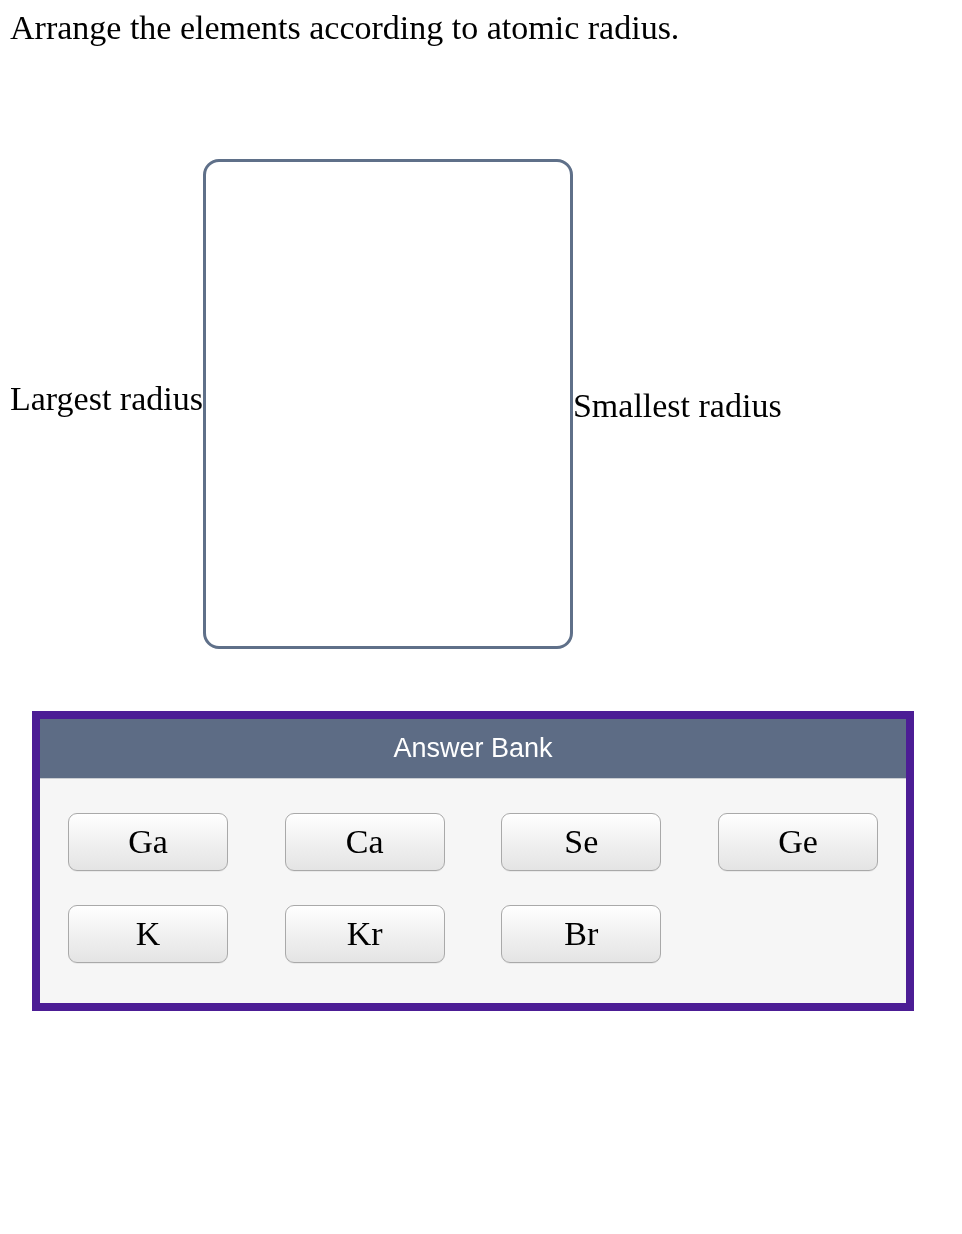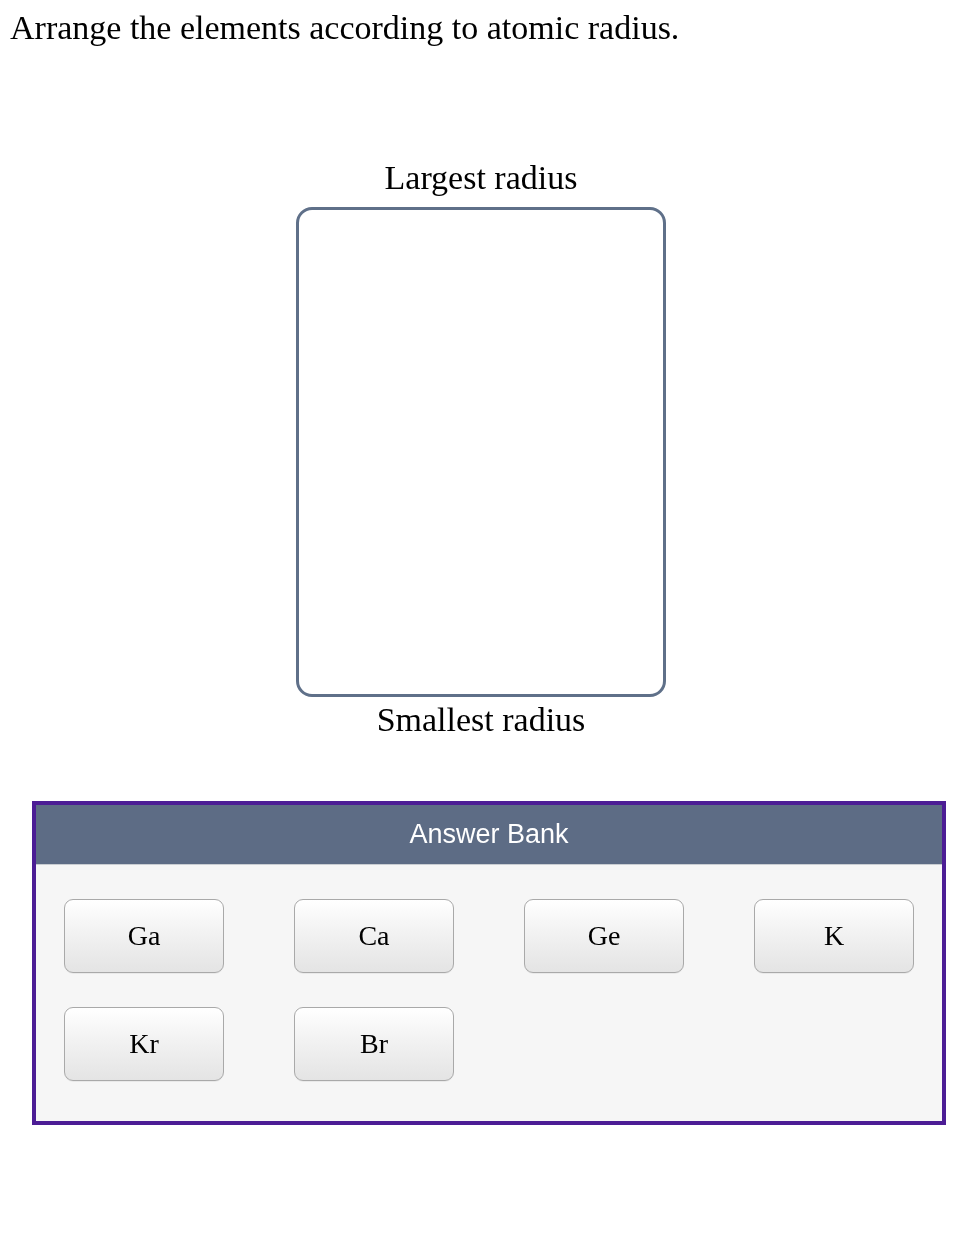"Largest radius" .rank-area { flex-direction: column -> none }
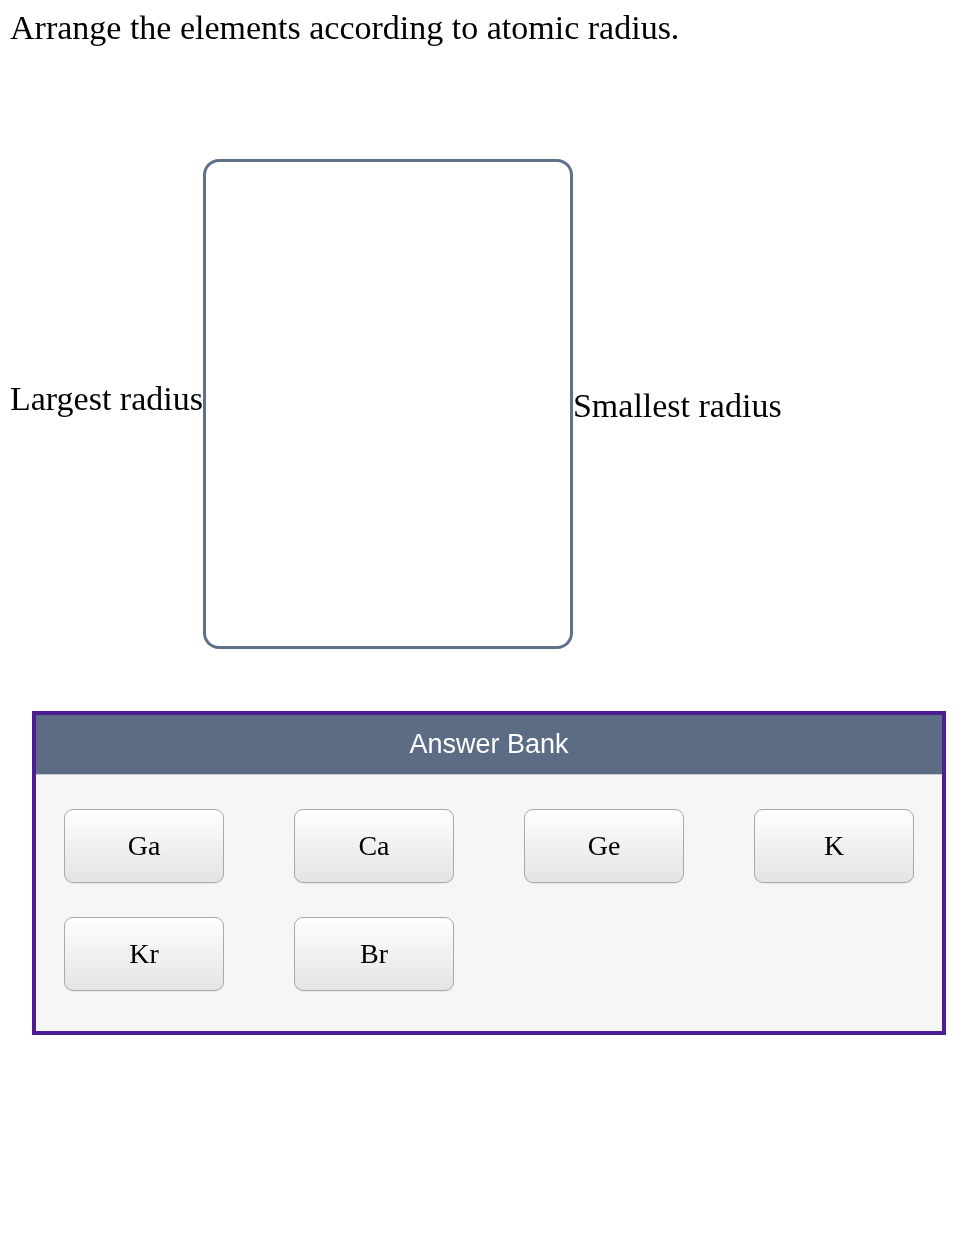"Answer Bank" .answer-bank { border: 4px solid #4c1d95 -> 8px solid #4c1d95; margin: 62px 6px 0 22px -> 62px 38px 0 22px }
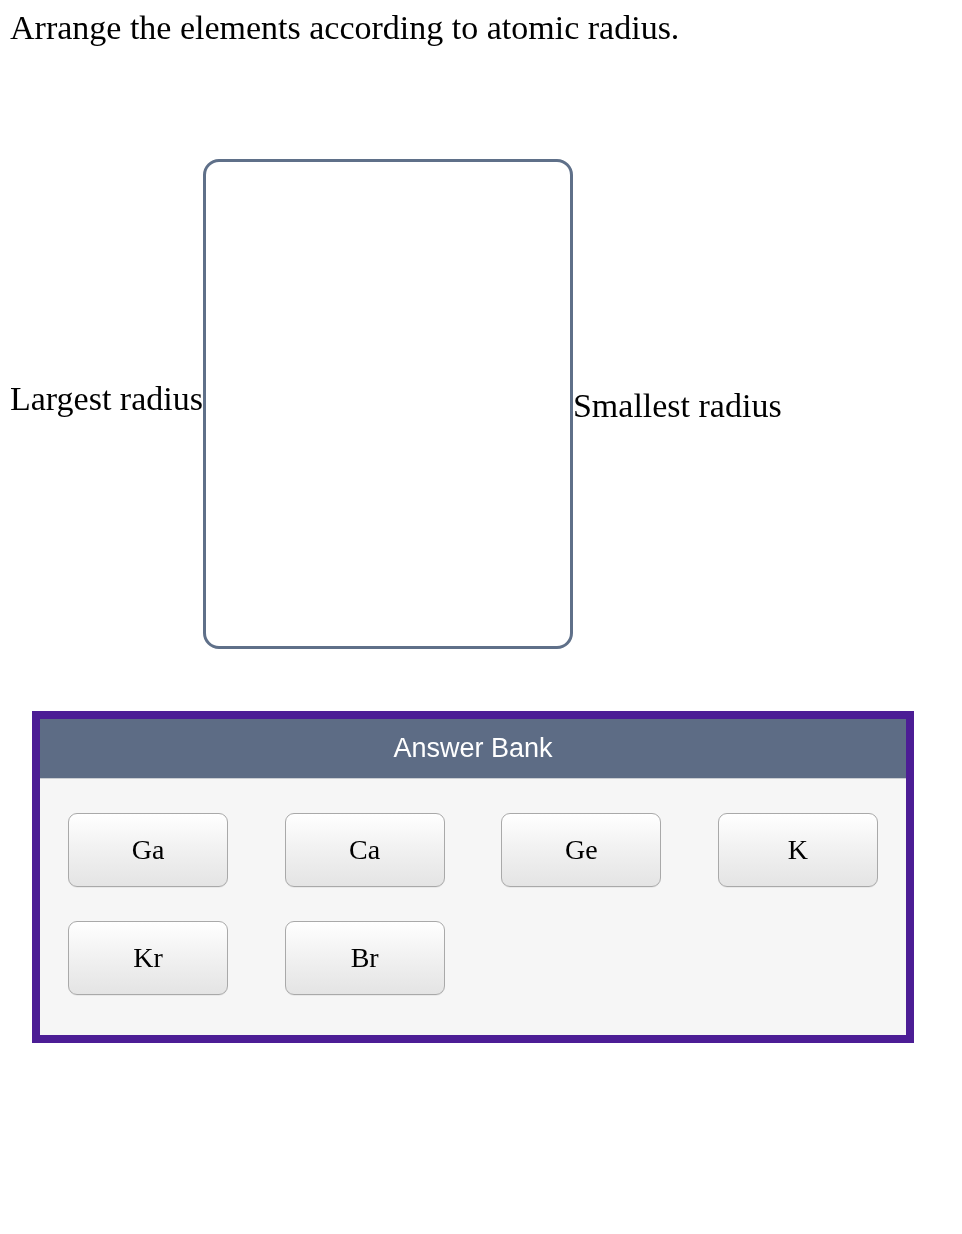"Ga" .chip { font-size: 28px -> 34px; height: 74px -> 58px }
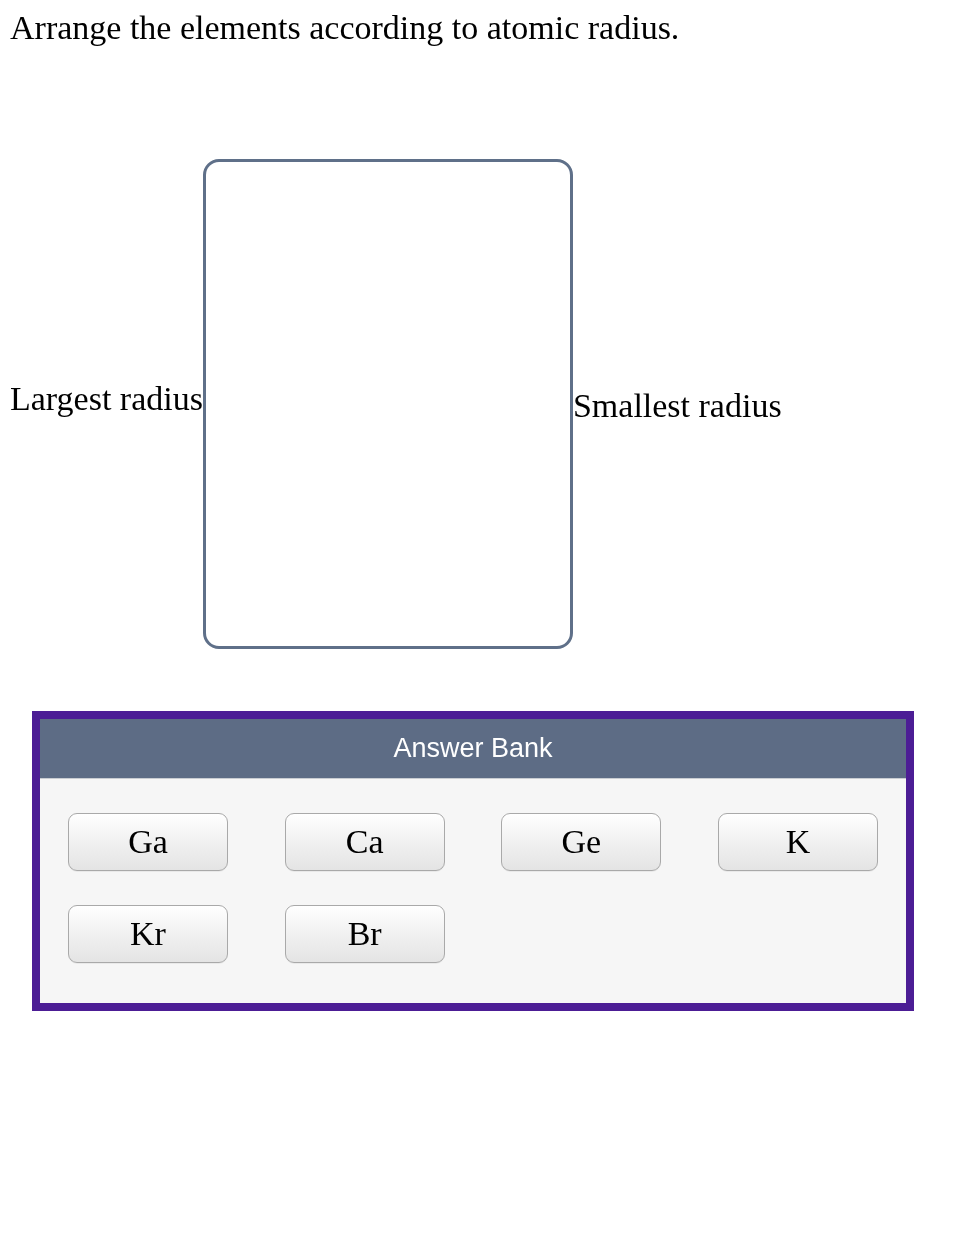"Se" div.chip { html: none -> <div>Se</div> }
